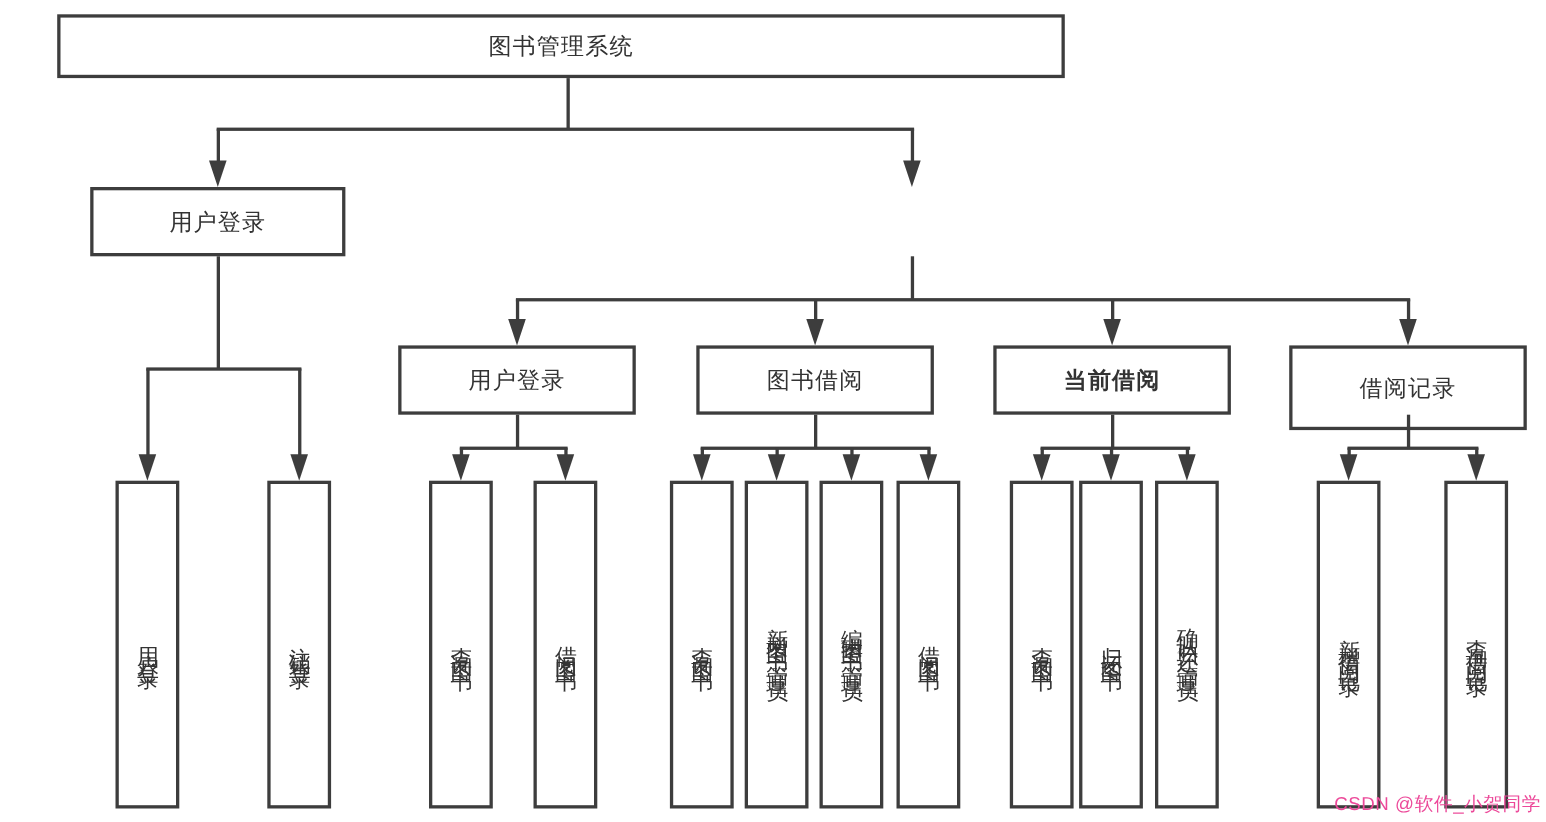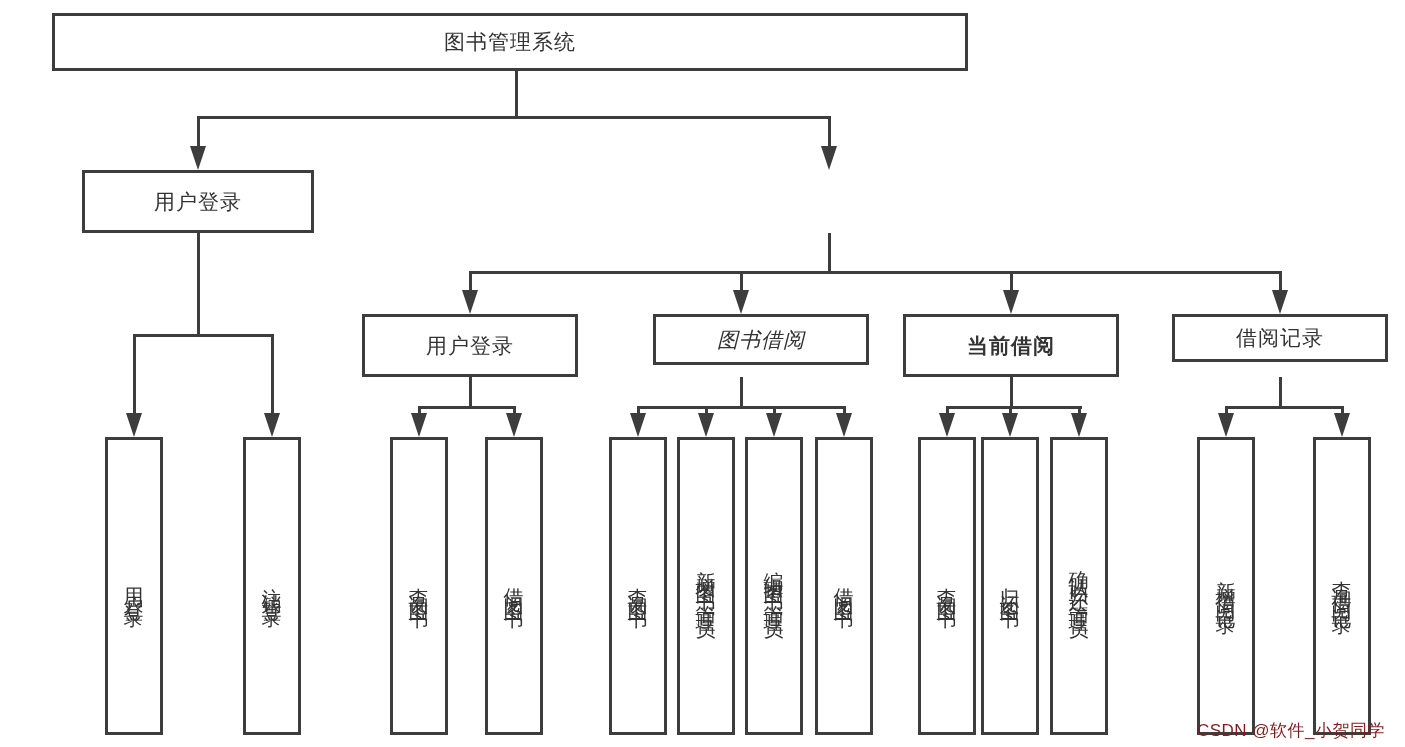"图书借阅" div.box { font-style: italic -> none; height: 51px -> 63px; left: 653px -> 633px }
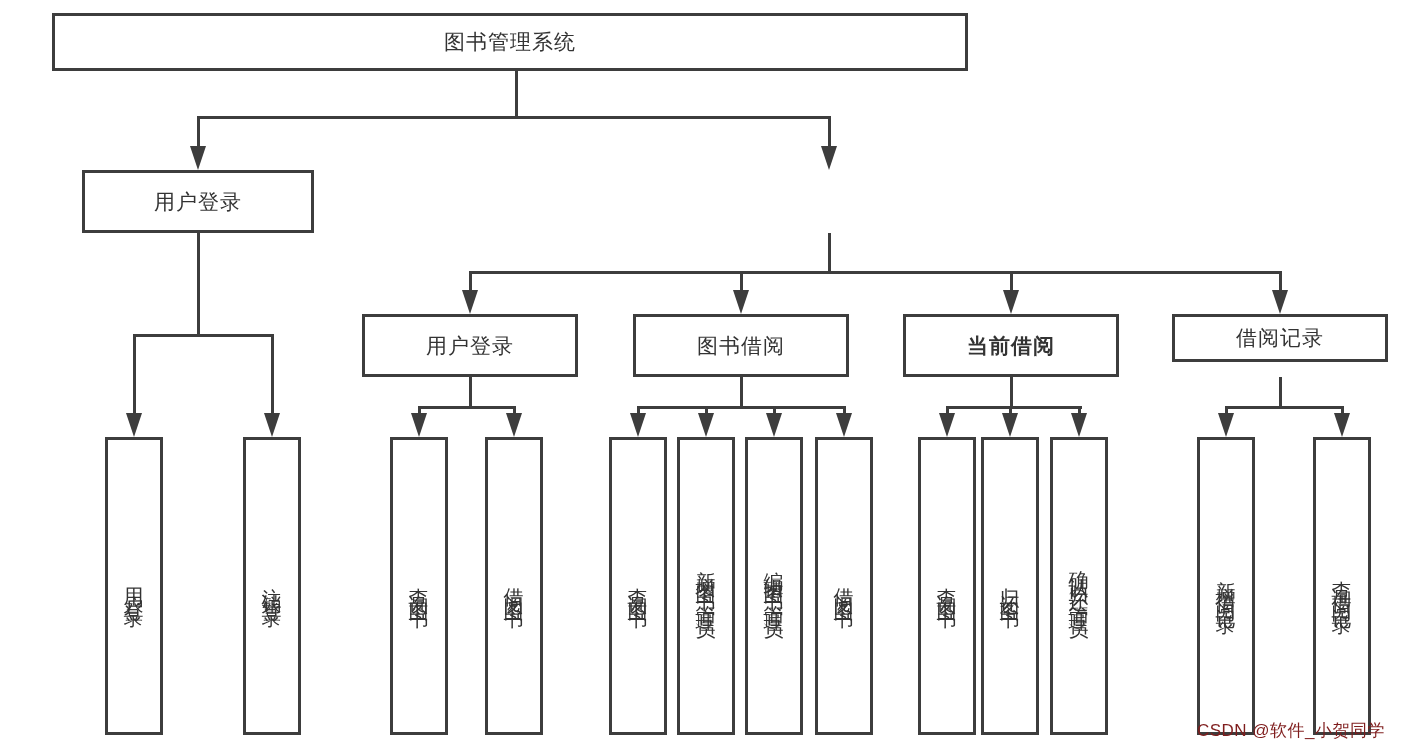"借阅记录" div.box { height: 48px -> 77px }
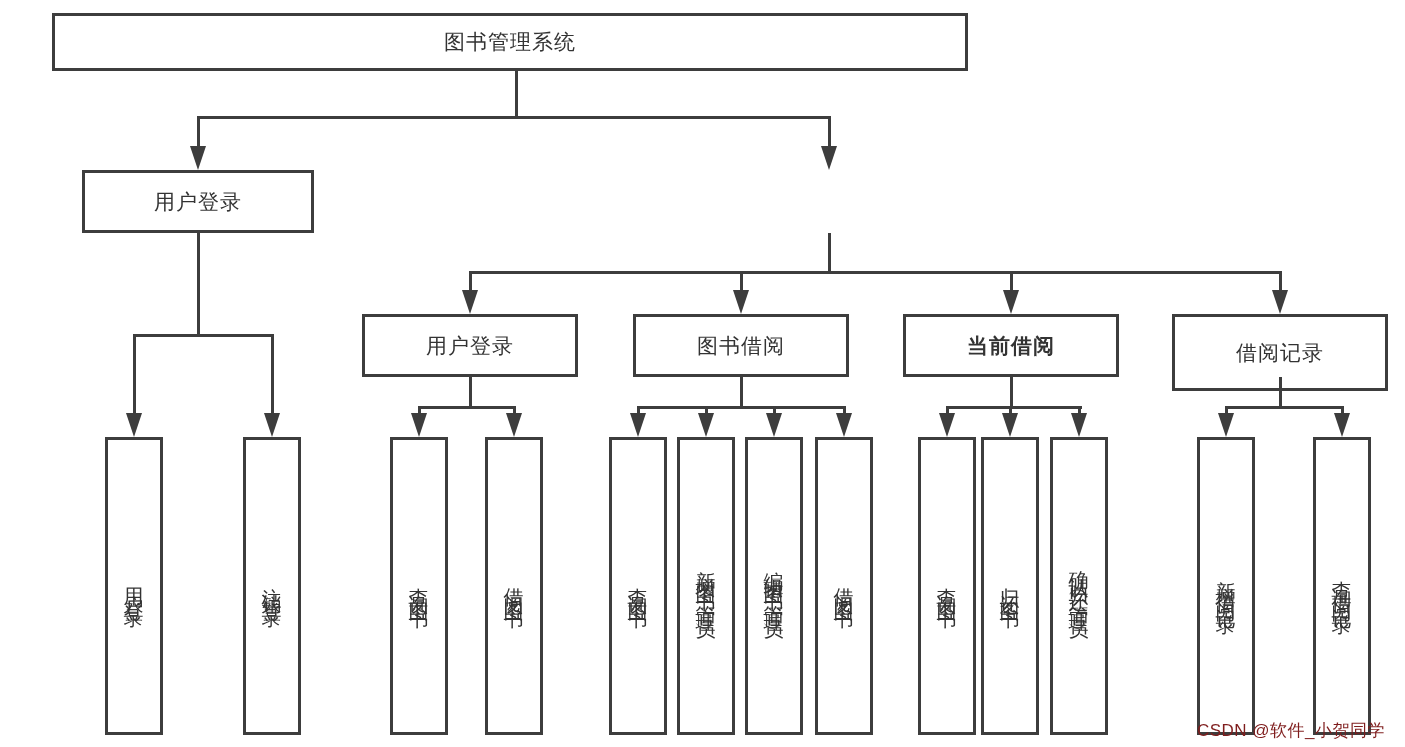"CSDN @软件_小贺同学" .watermark { color: #7f1d1d -> #ec4899; right: 20px -> 4px }
